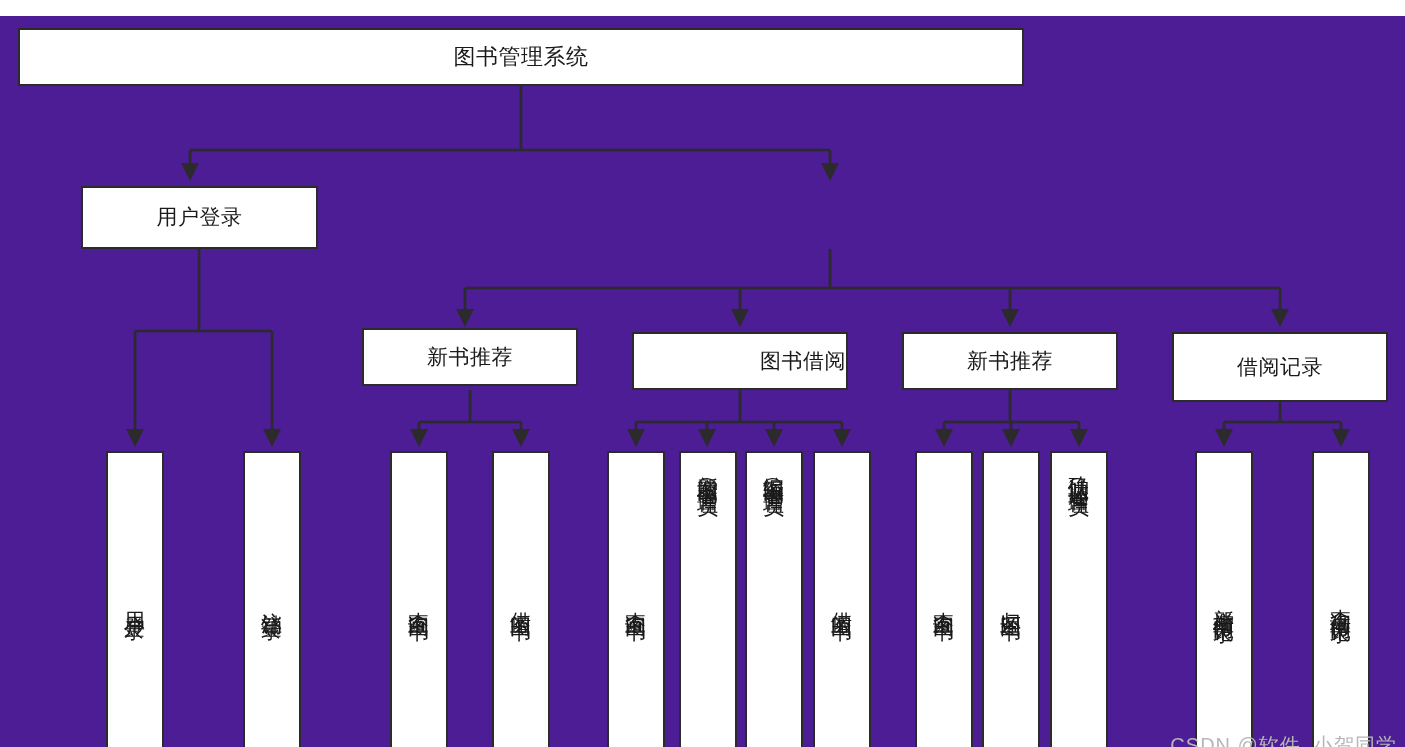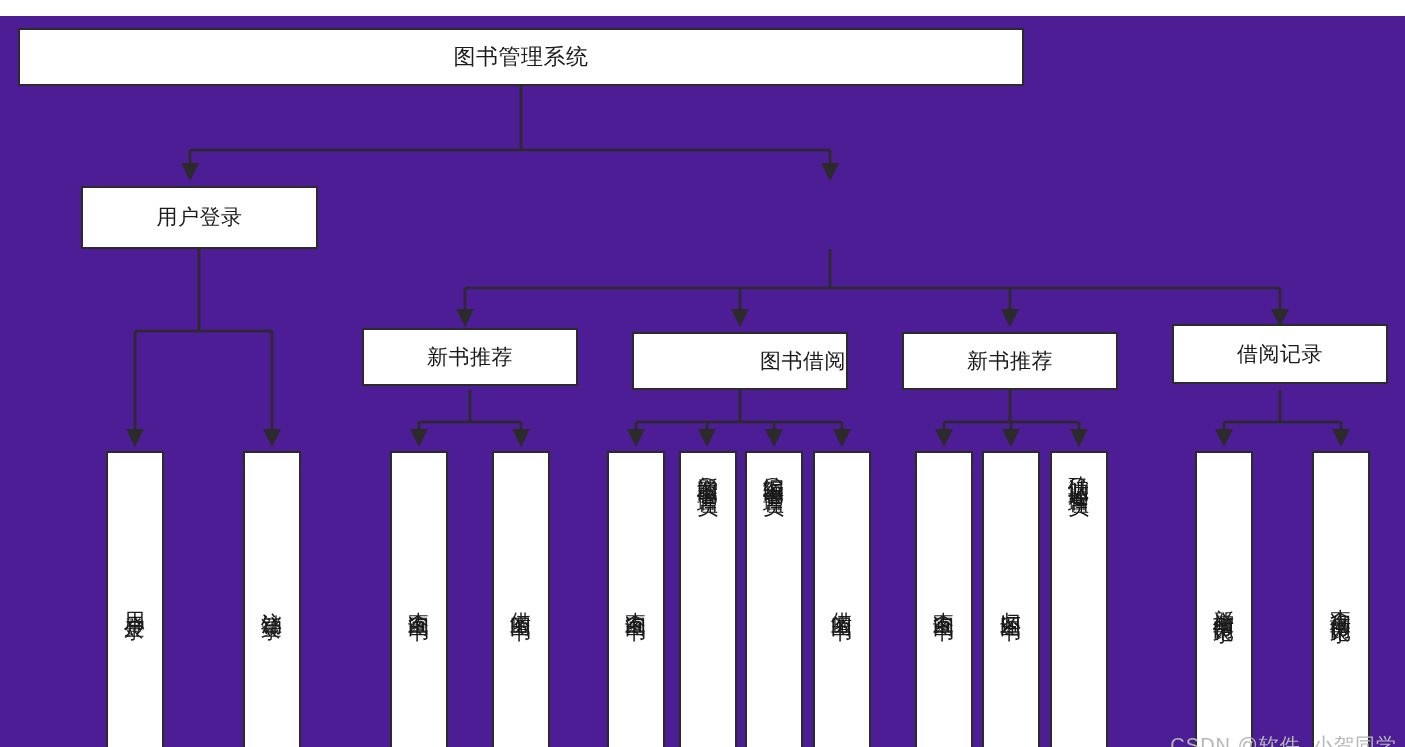"借阅记录" div.node-box { height: 60px -> 70px; top: 308px -> 316px }
